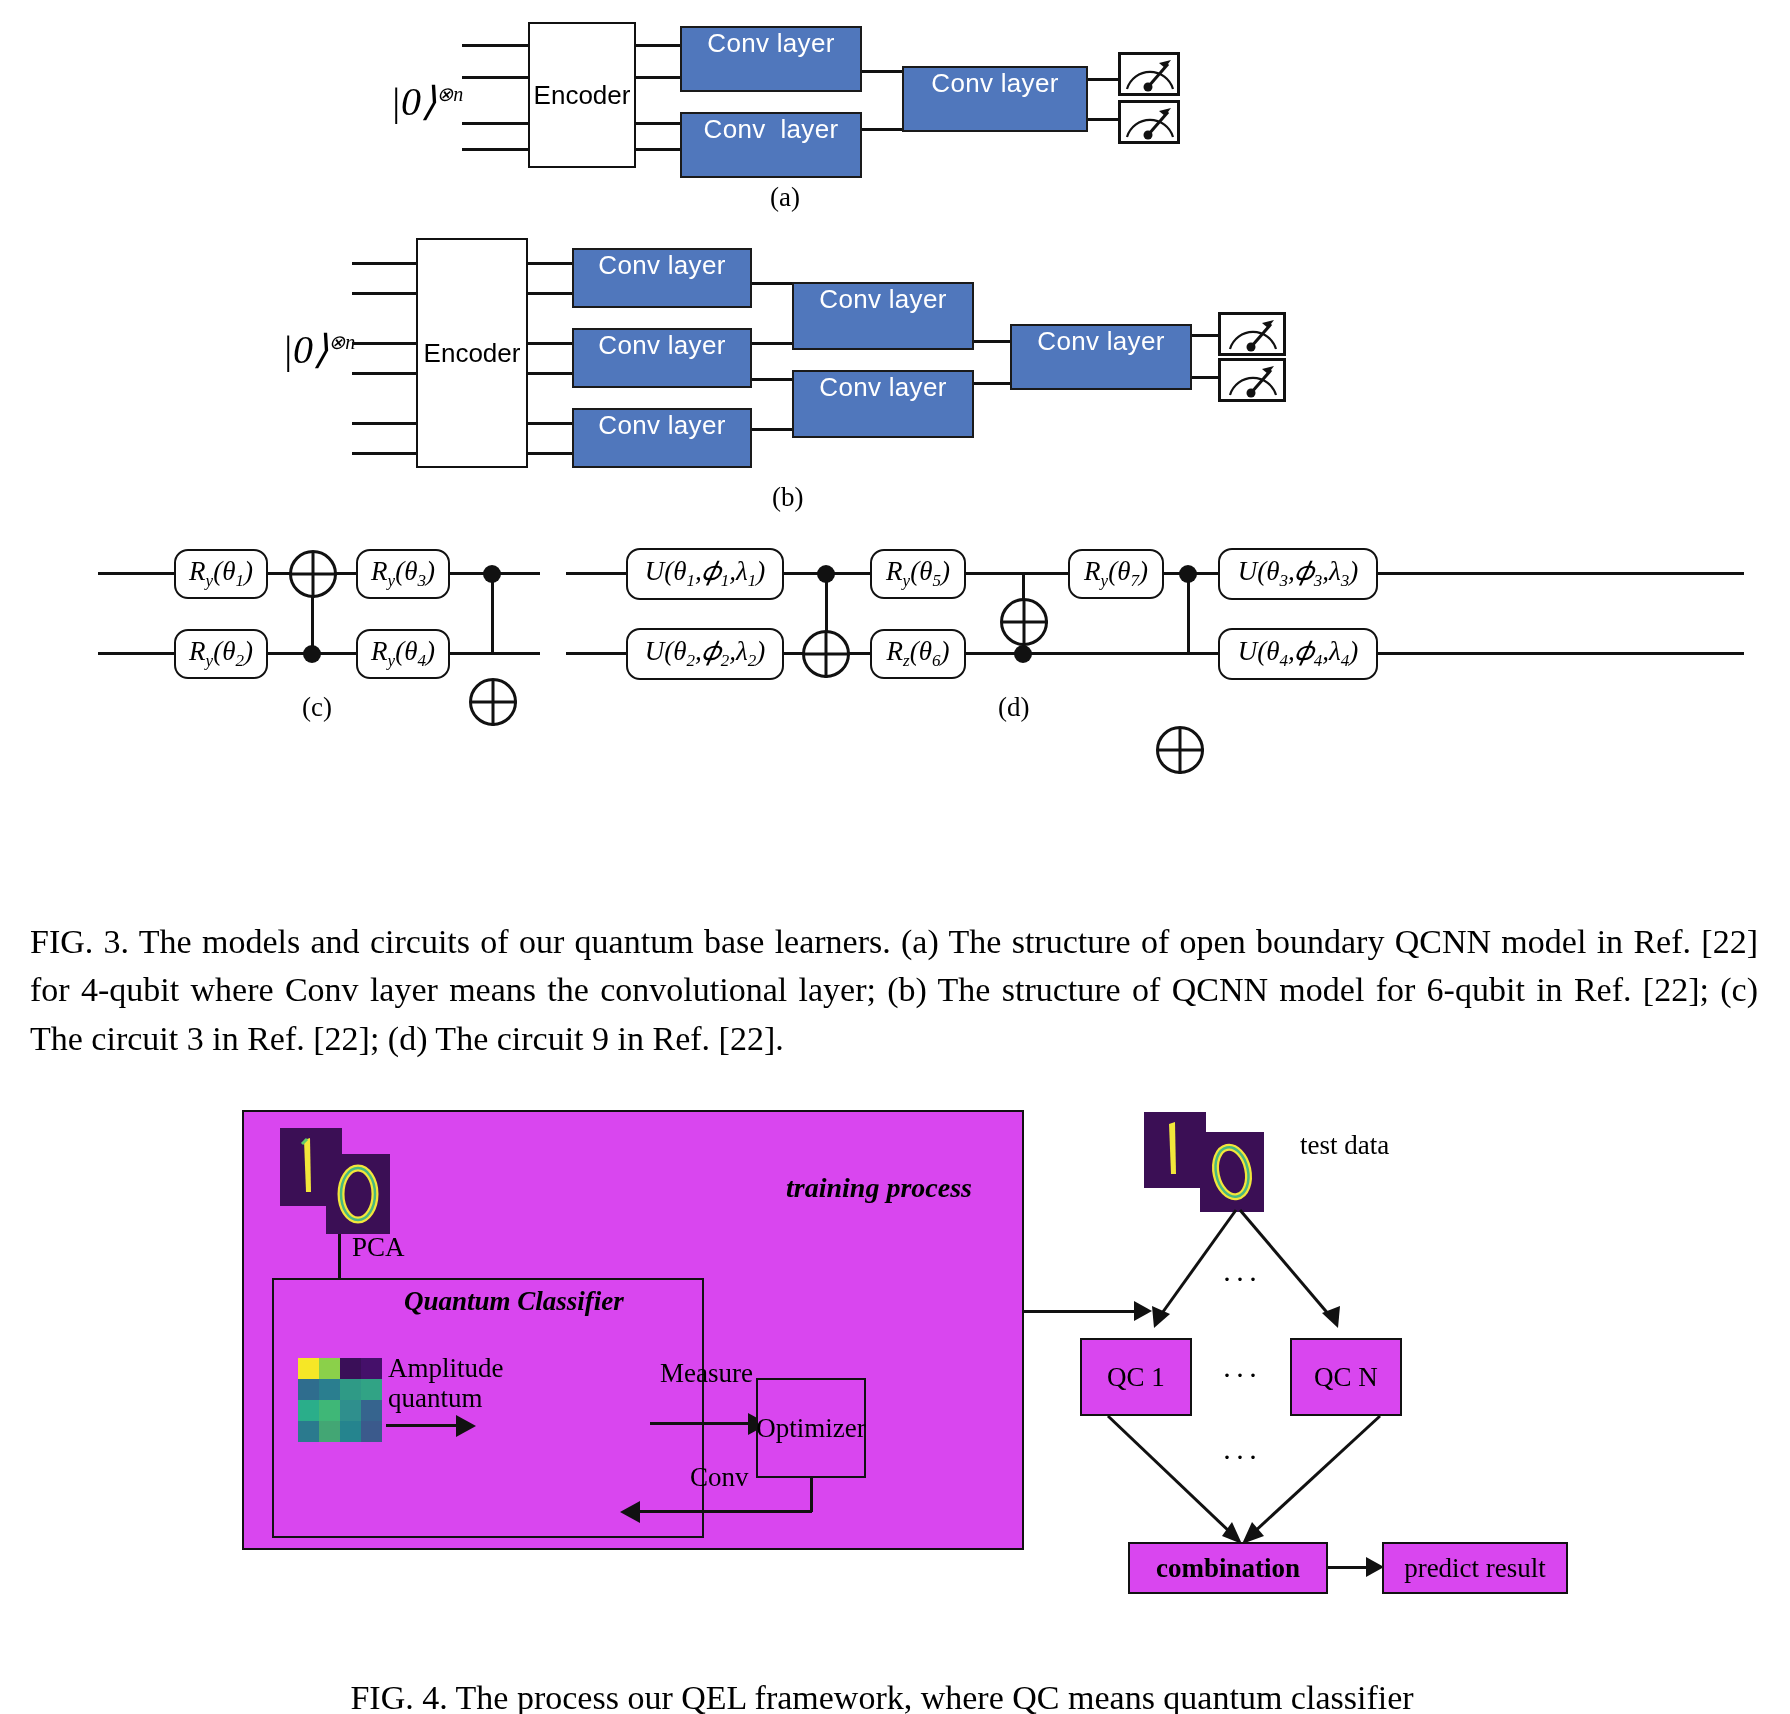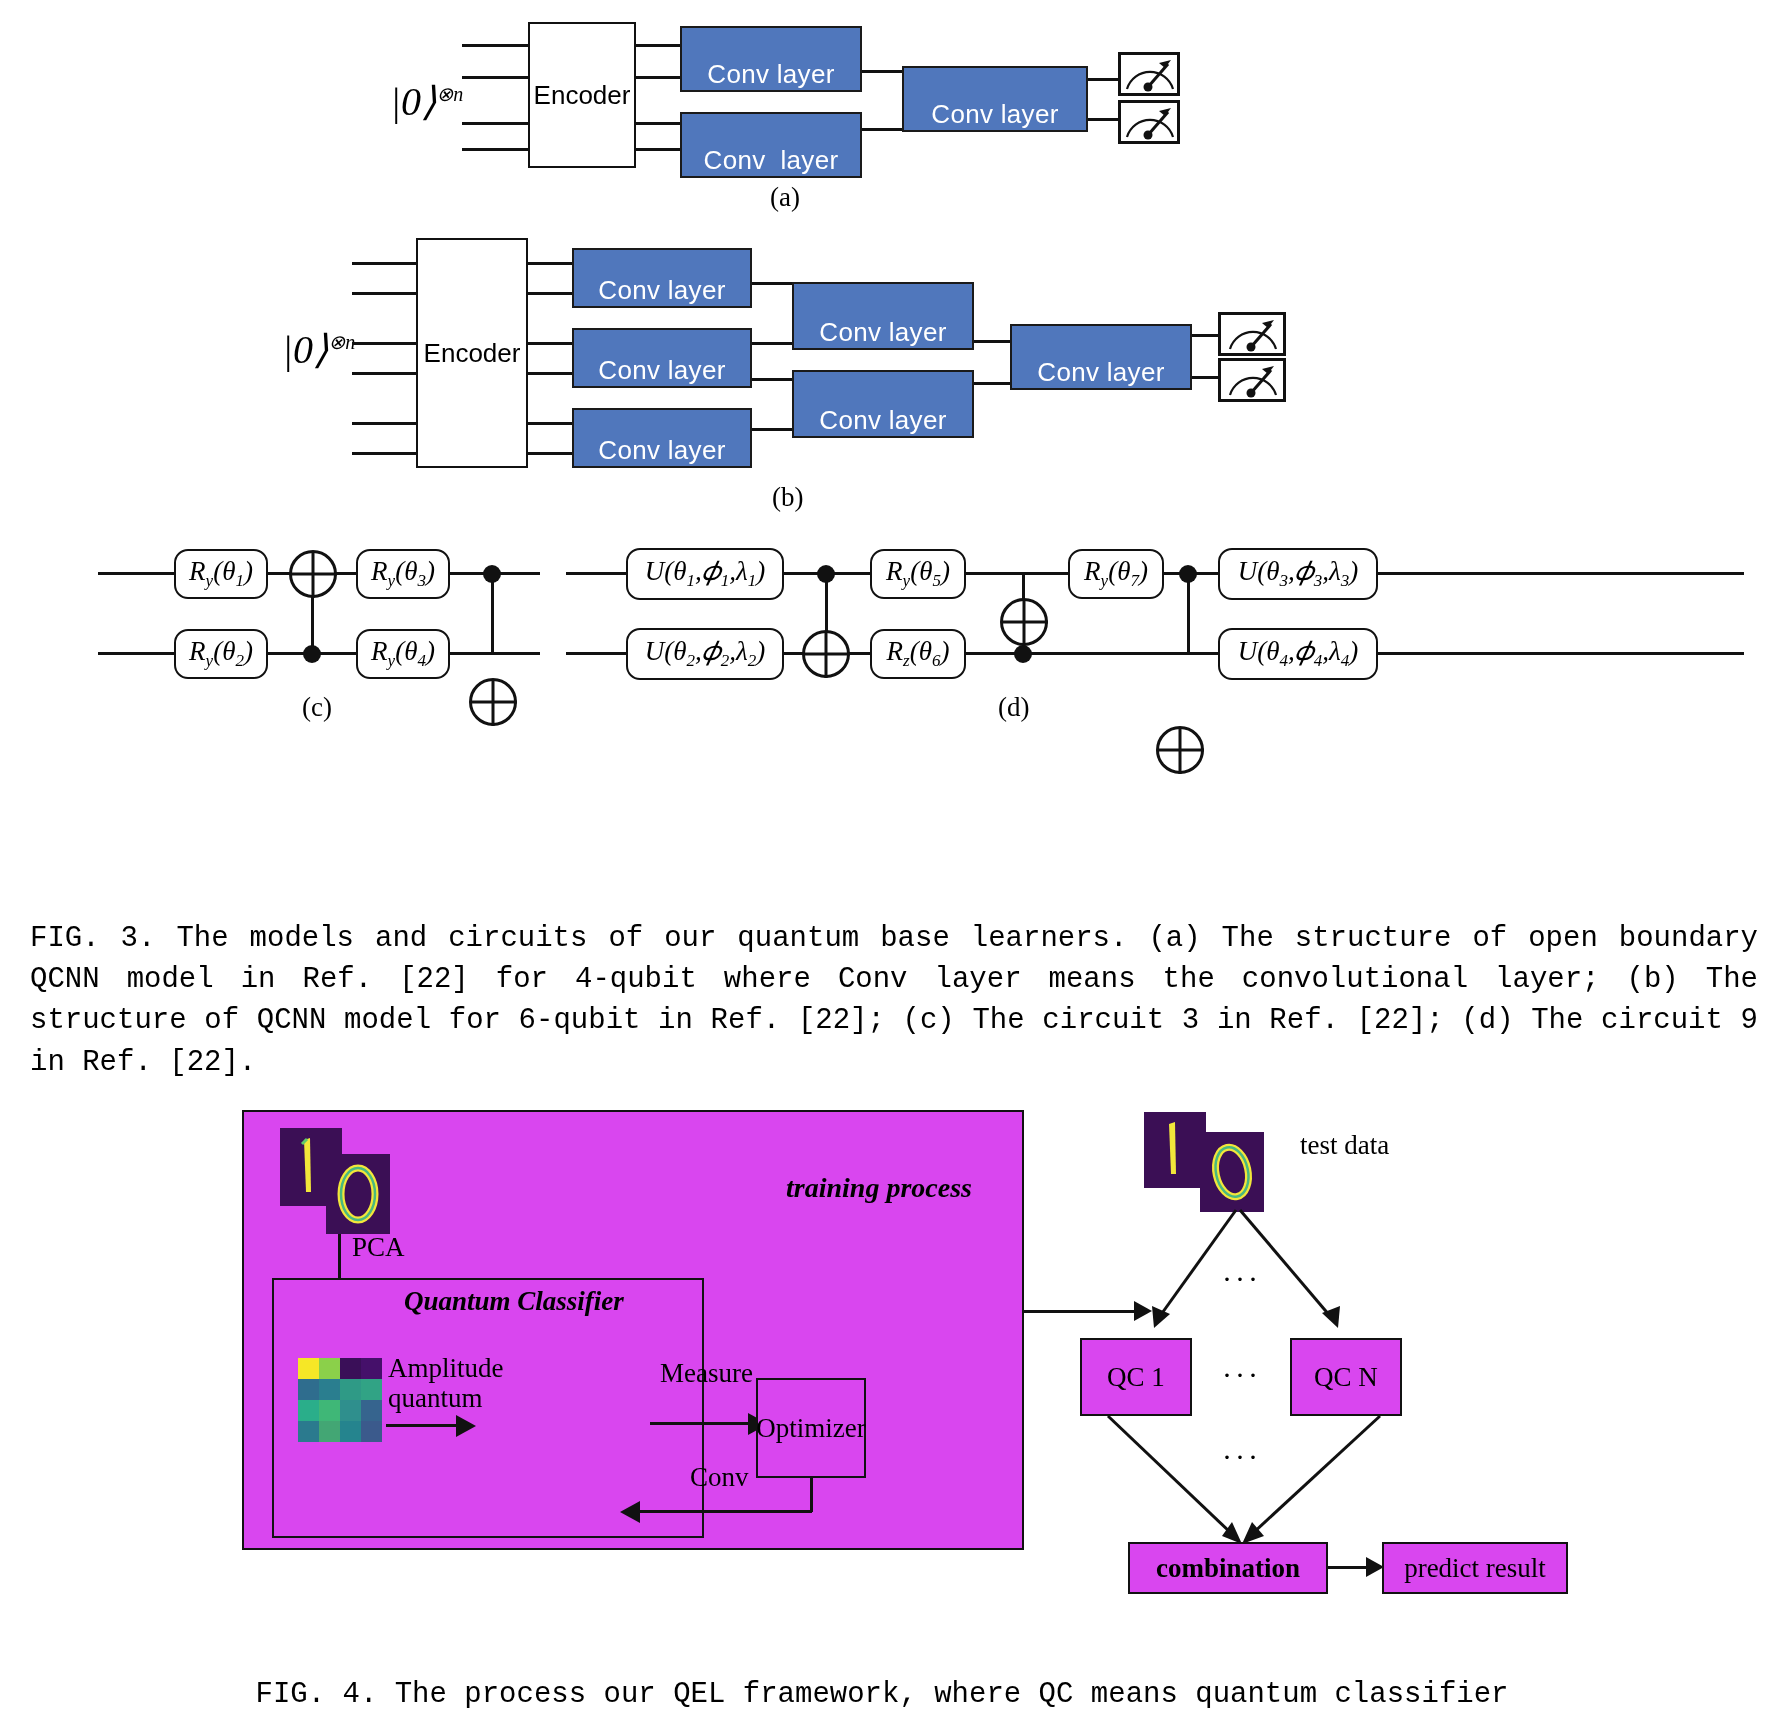"Conv layer" .conv { align-items: flex-end -> flex-start }
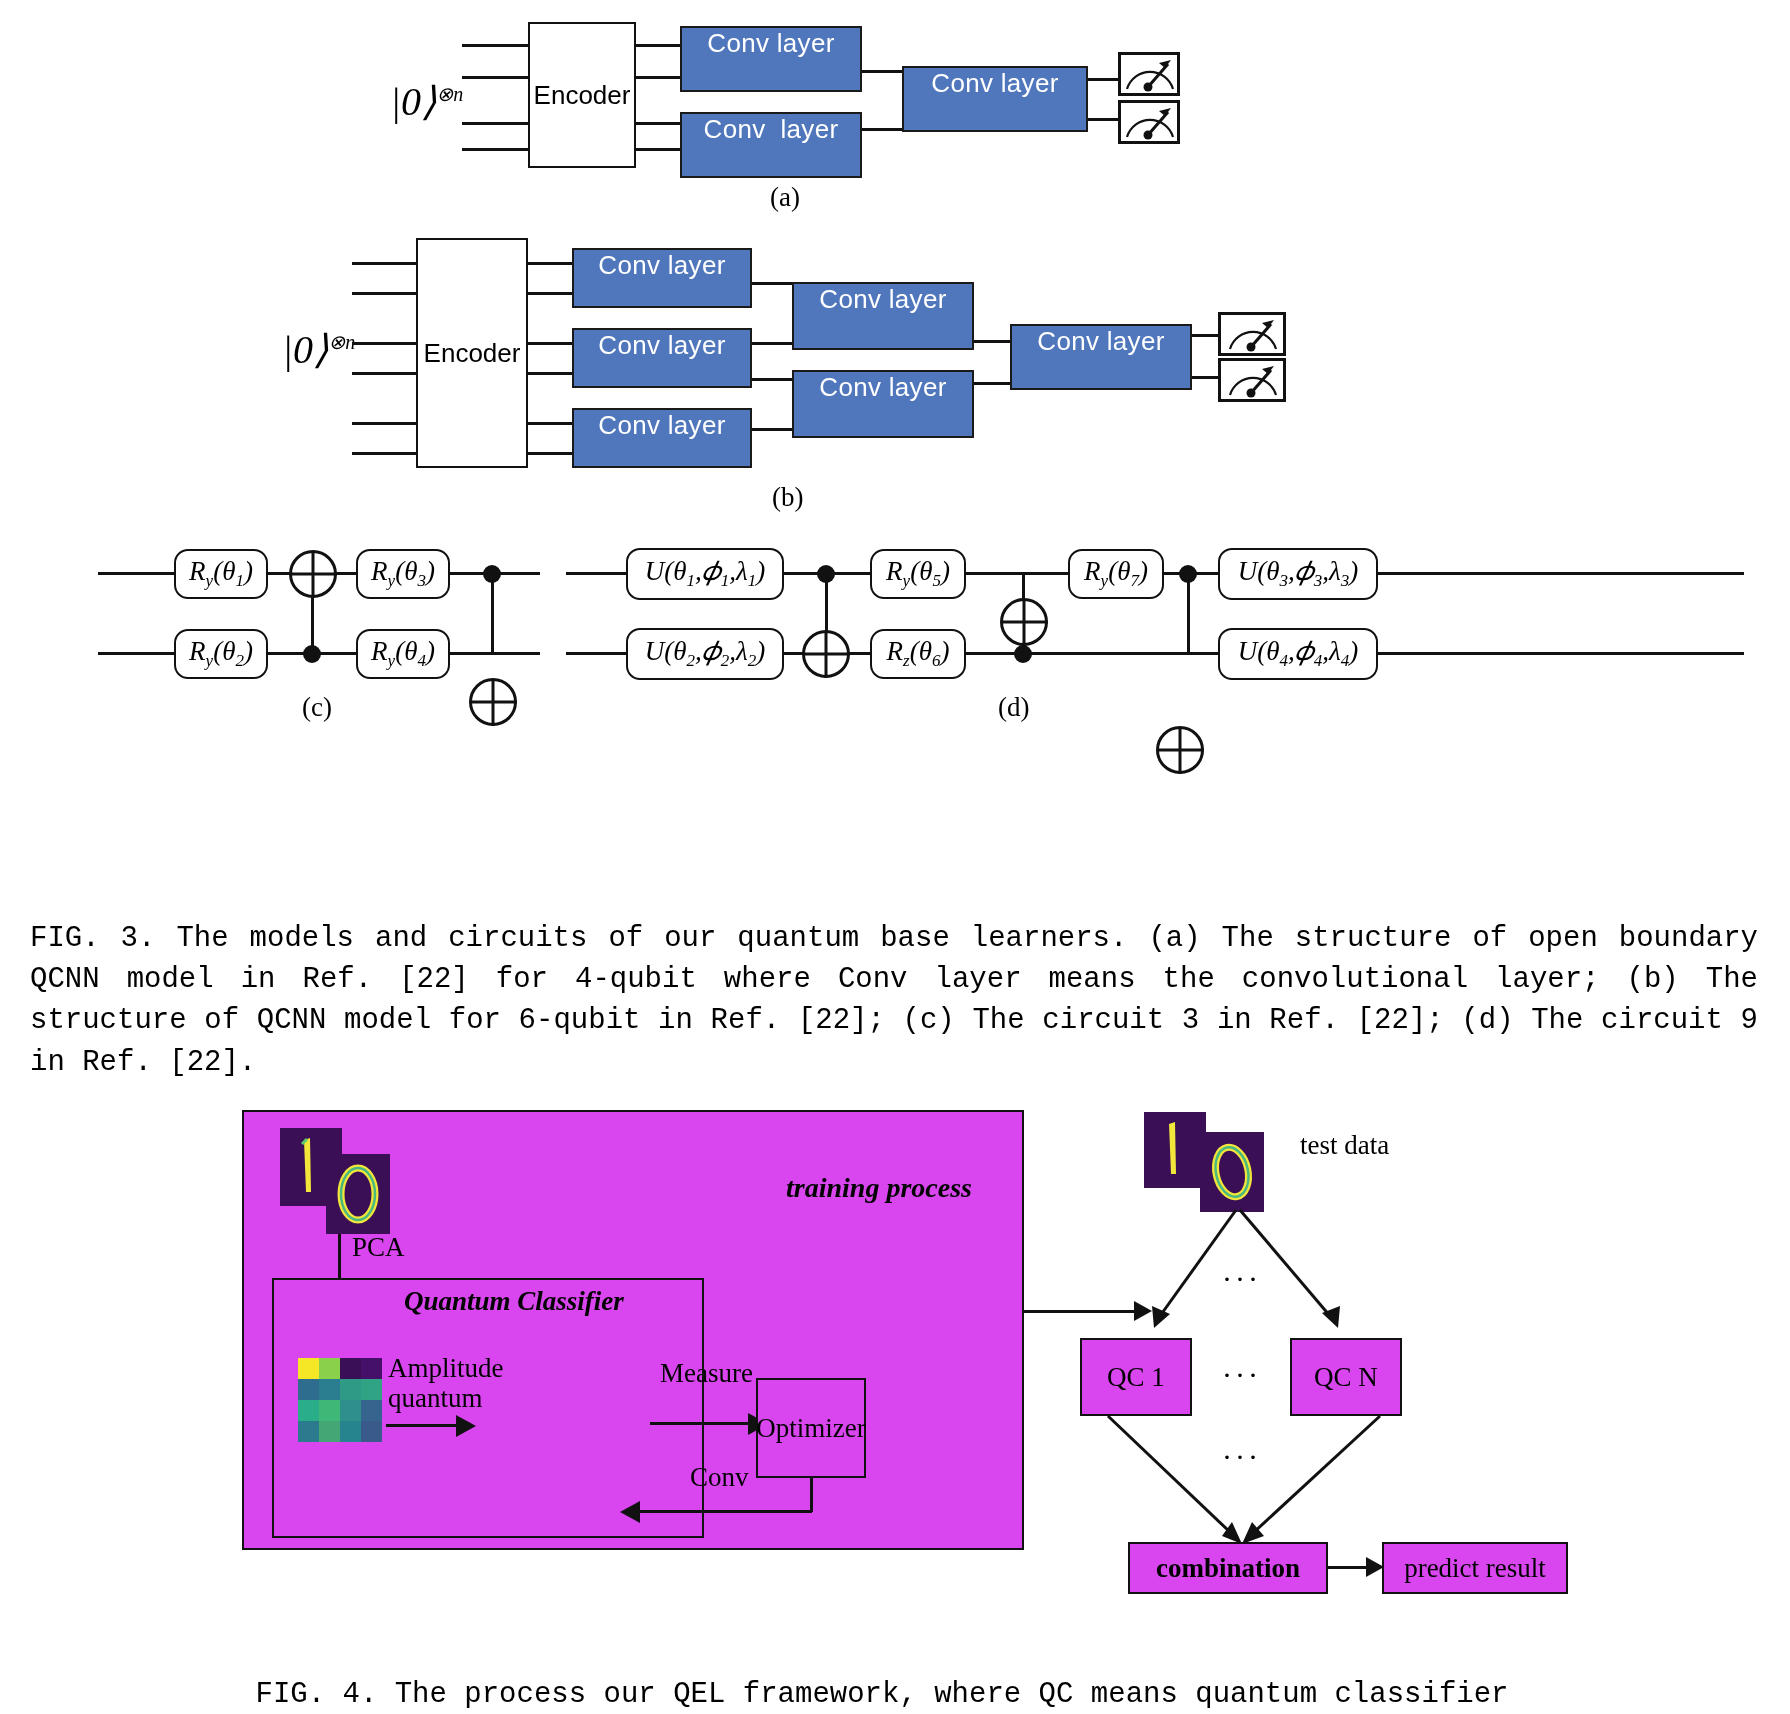"FIG. 3. The models and" .caption { font-family: Liberation Mono, monospace -> Liberation Serif, serif; font-size: 29px -> 34px }
